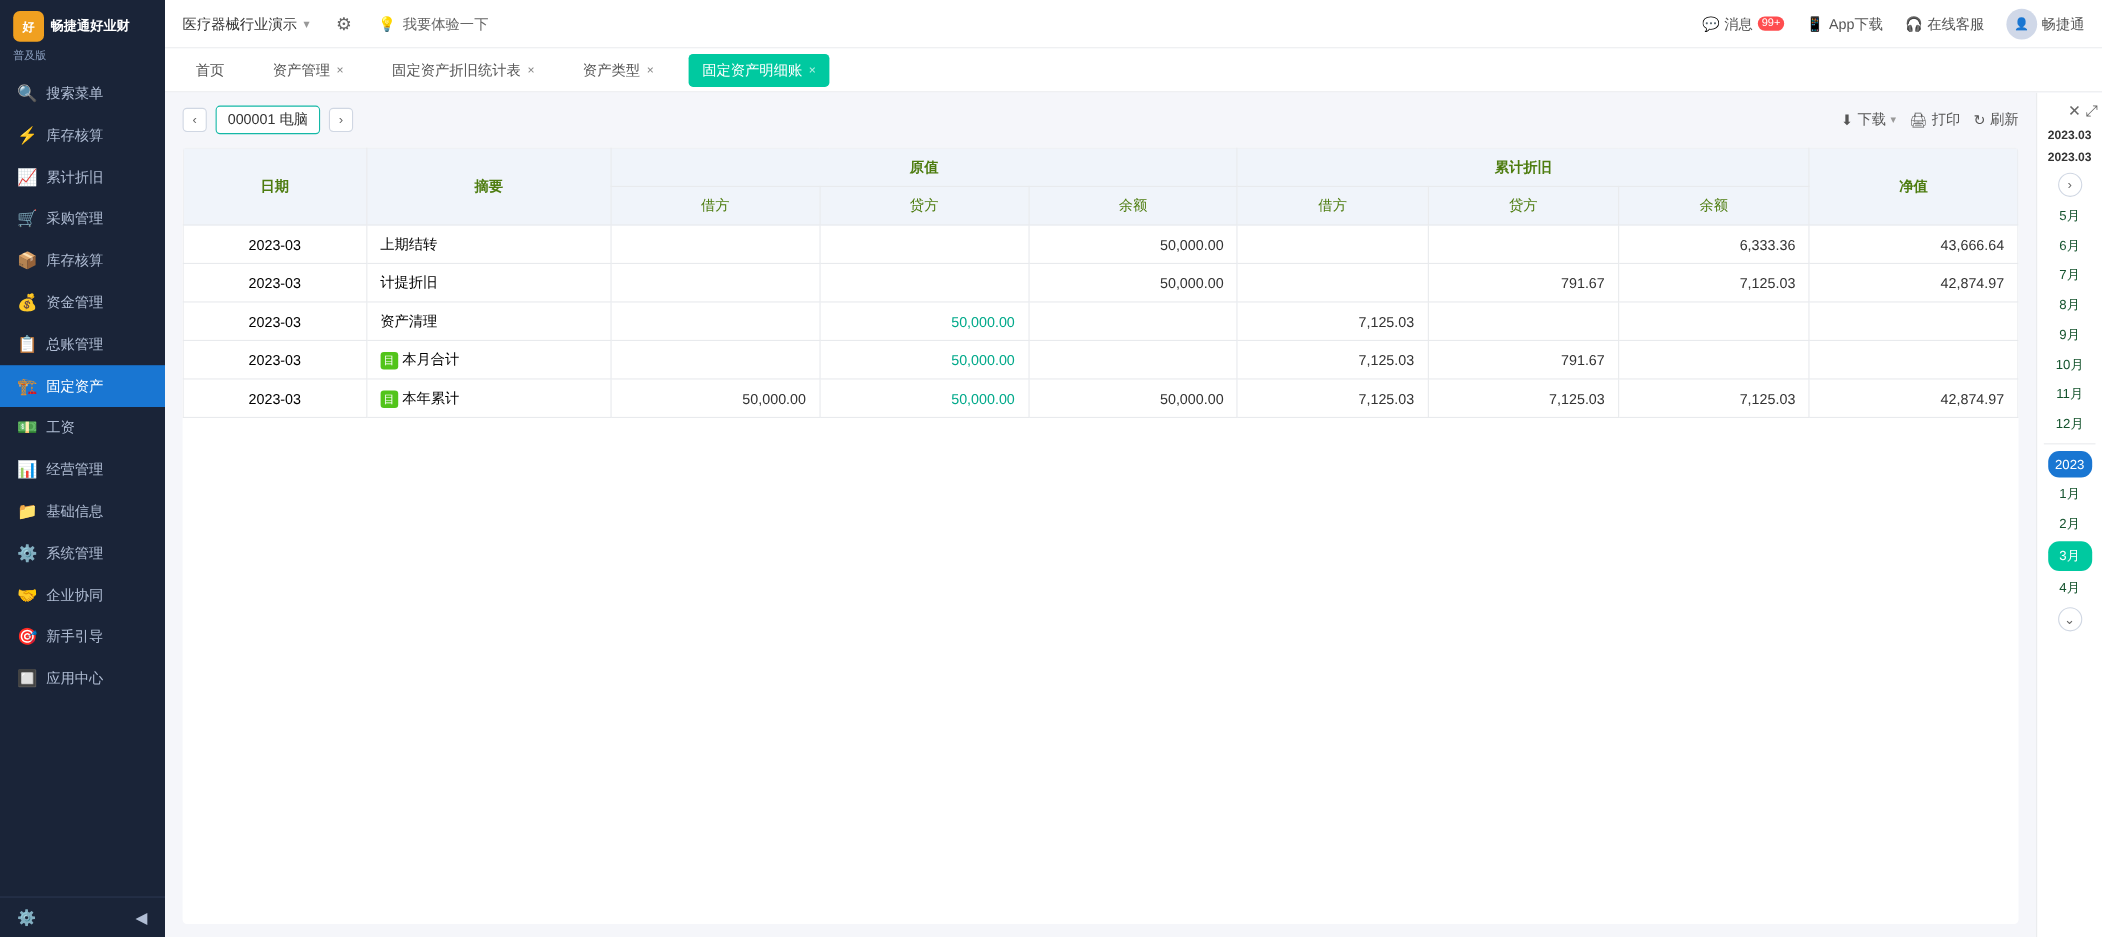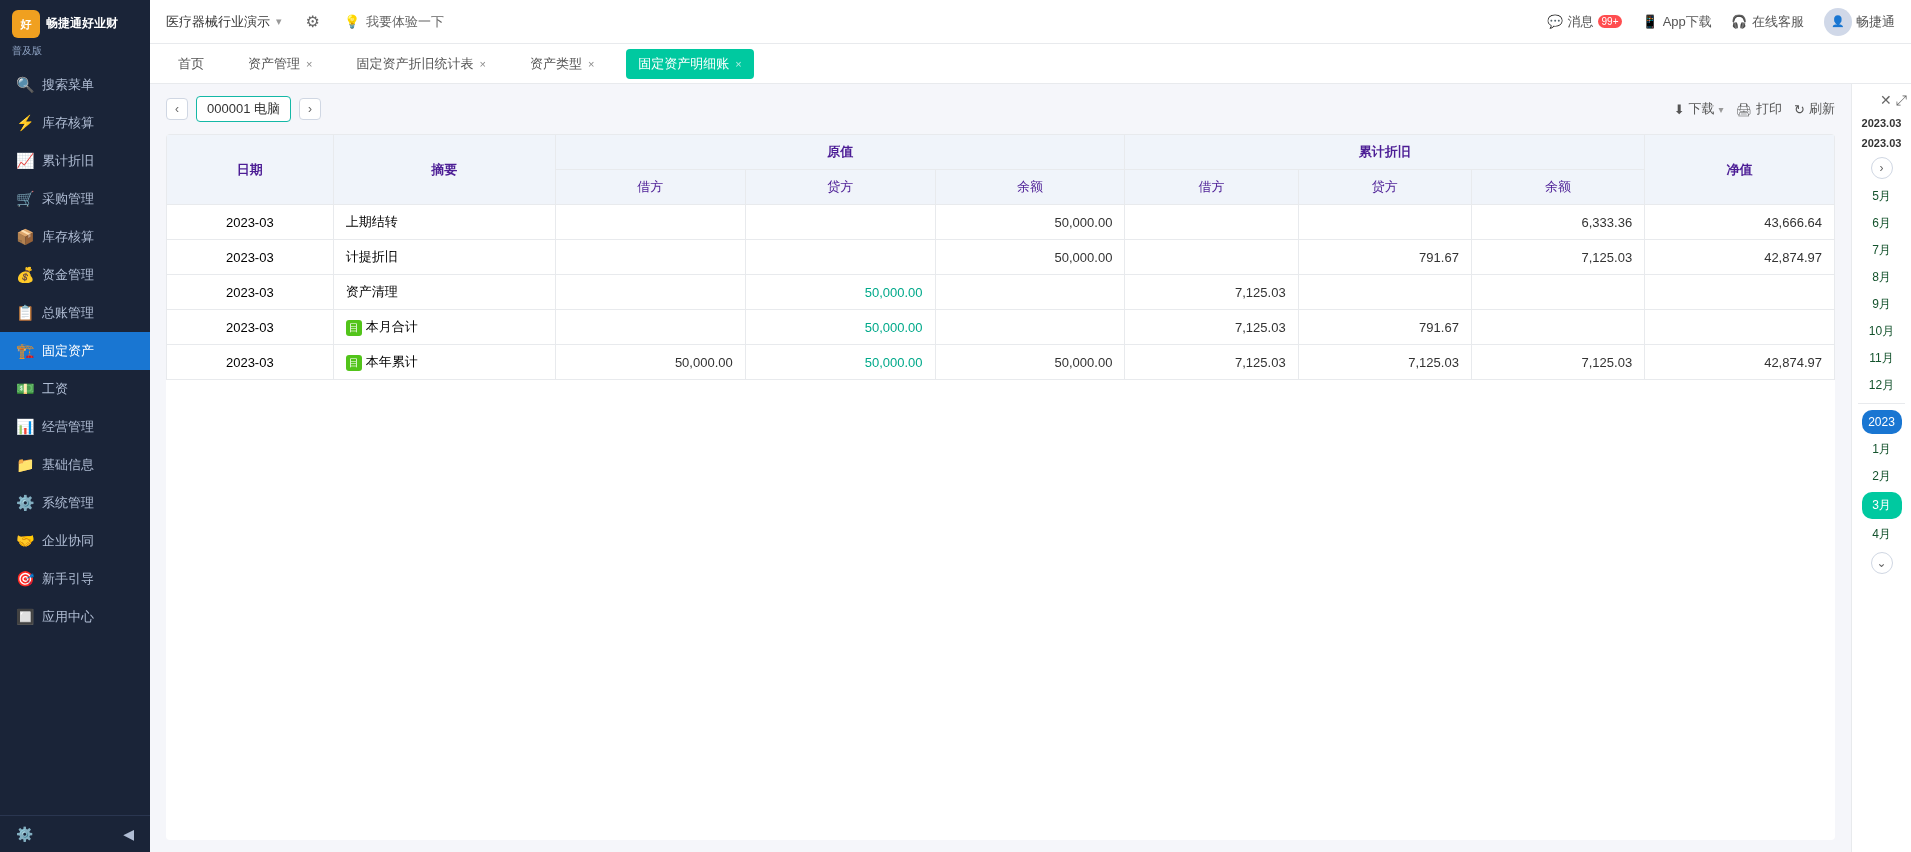"原值" thead th { color: #4c1d95 -> #4d7c0f }
